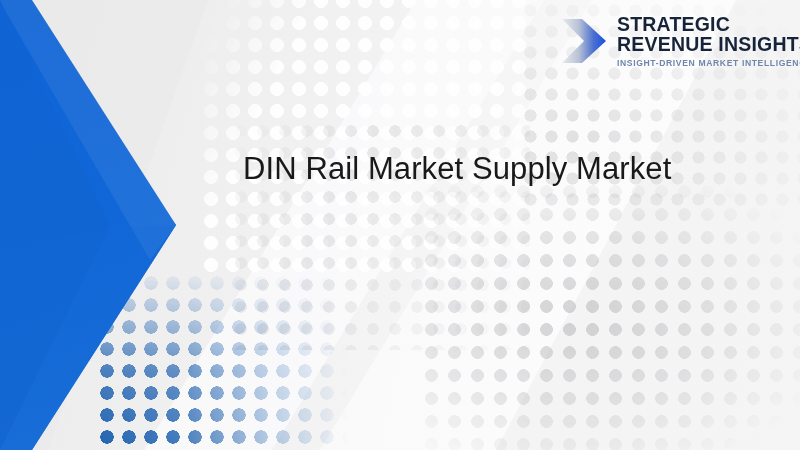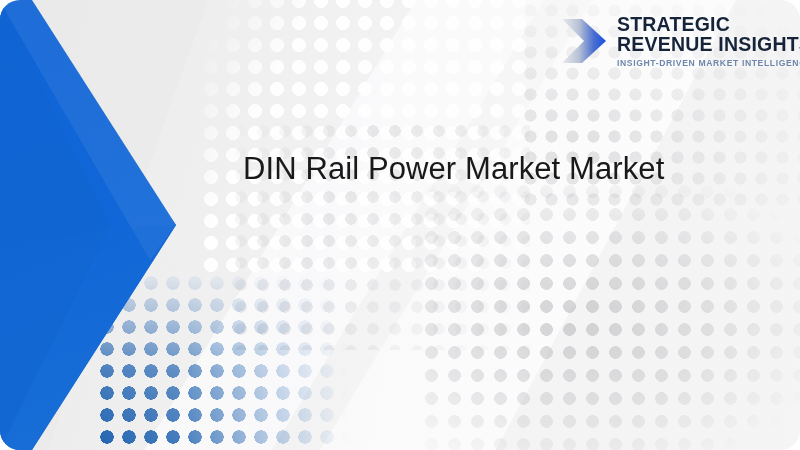"STRATEGIC" #slide { border-radius: 20px -> none }
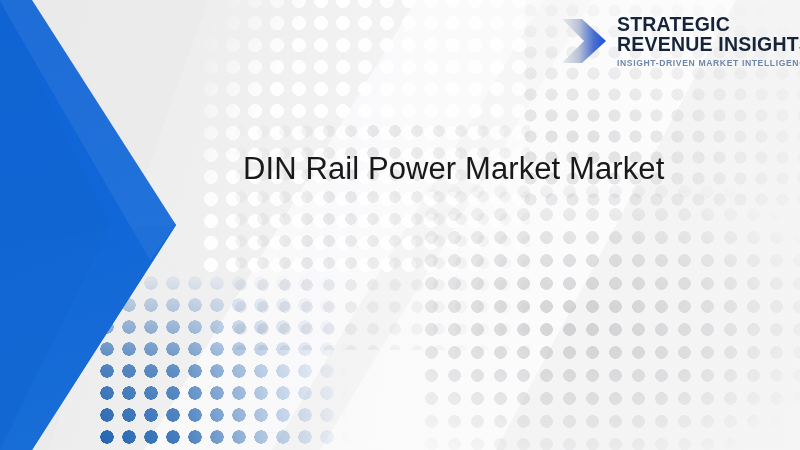"DIN Rail Power Market Market" div.title { text: Power Market -> Market Supply }
